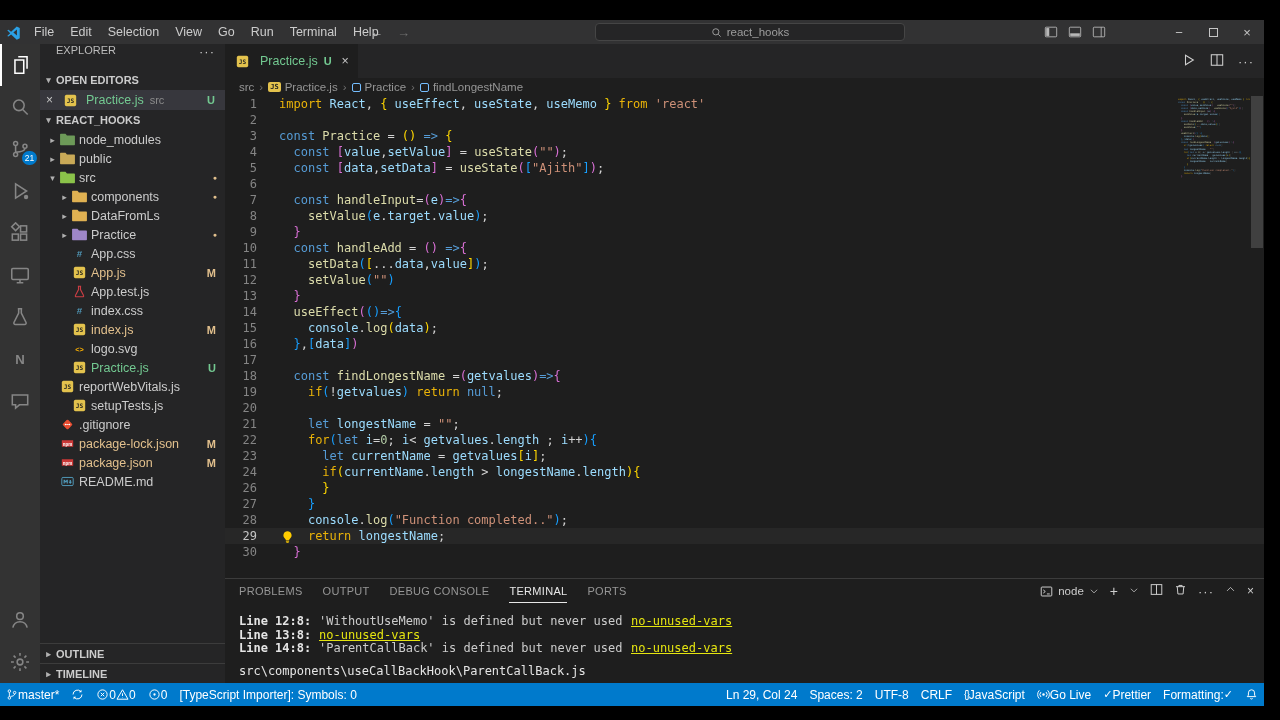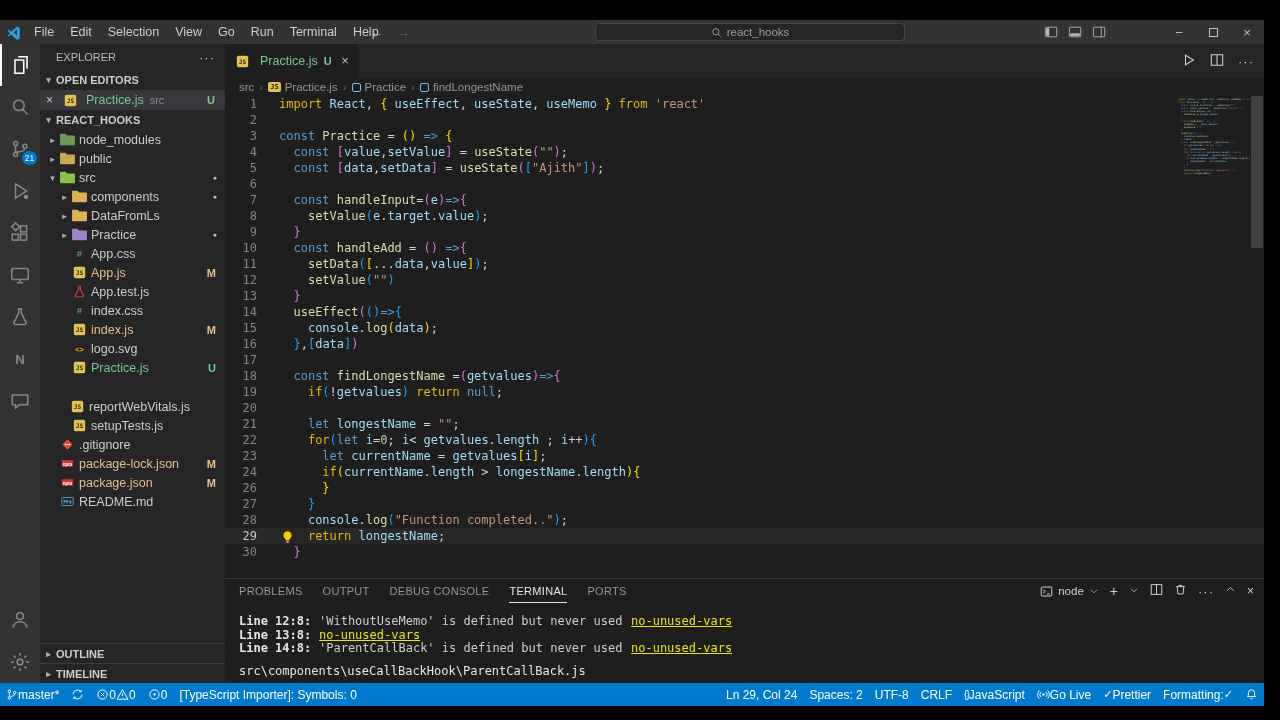"EXPLORER" .sb-title { align-items: center -> none }
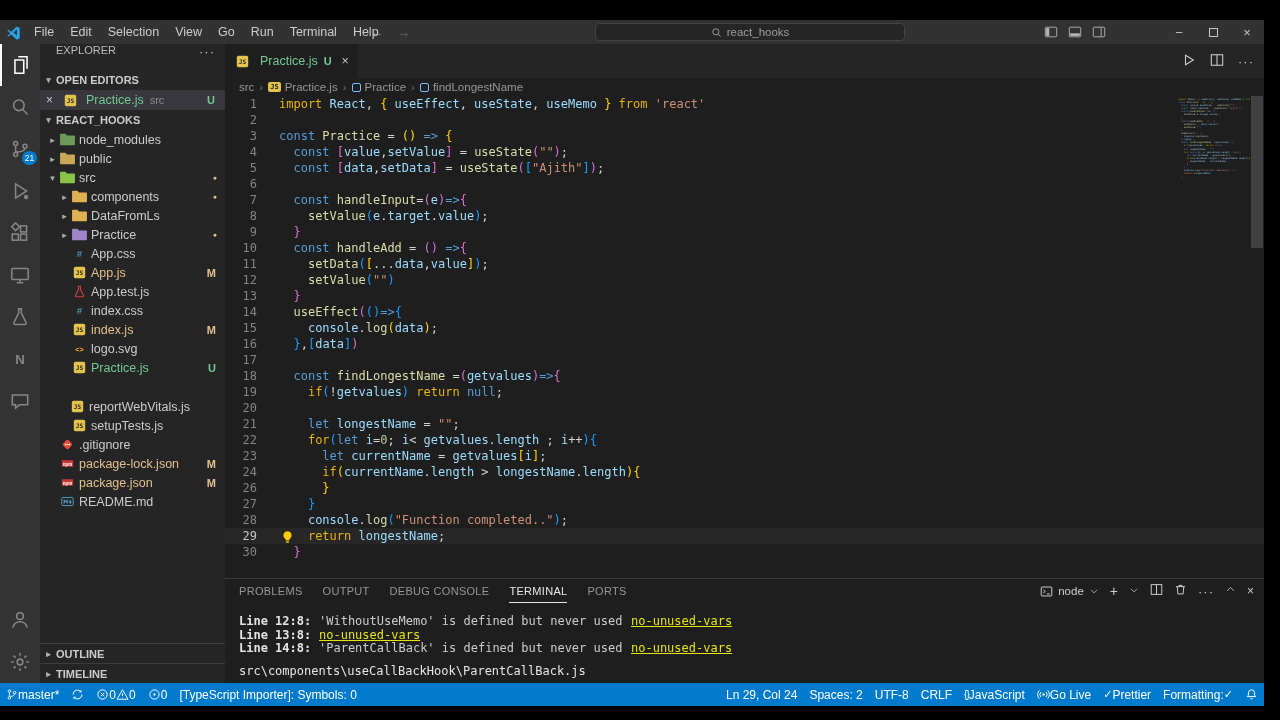"reportWebVitals.js" div.tree-row { margin-top: 20px -> none; padding-left: 16px -> 6px }
